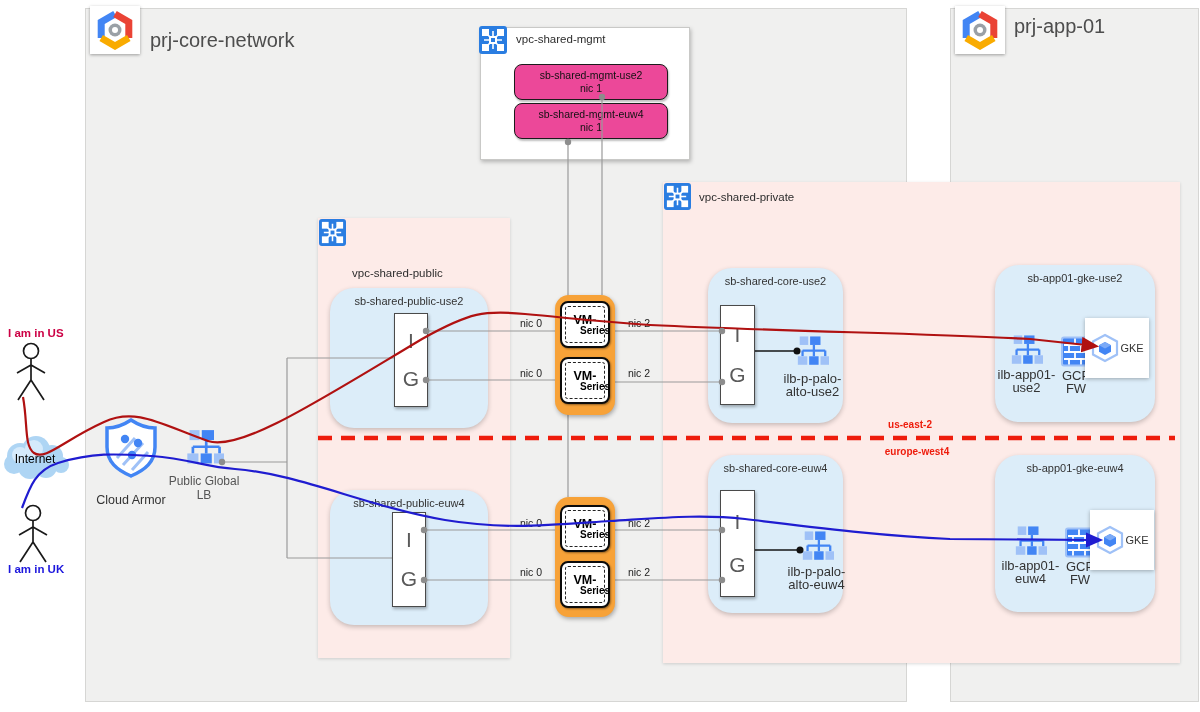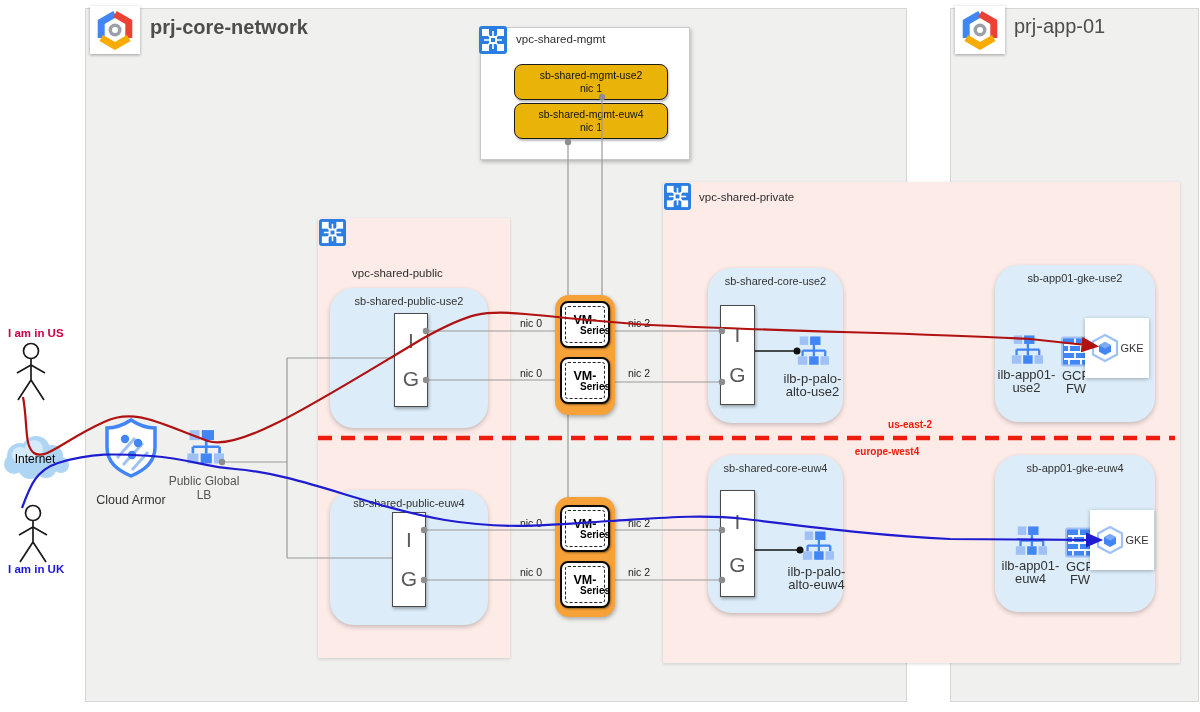"prj-core-network" div.abs { font-weight: bold -> none; top: 16px -> 29px }
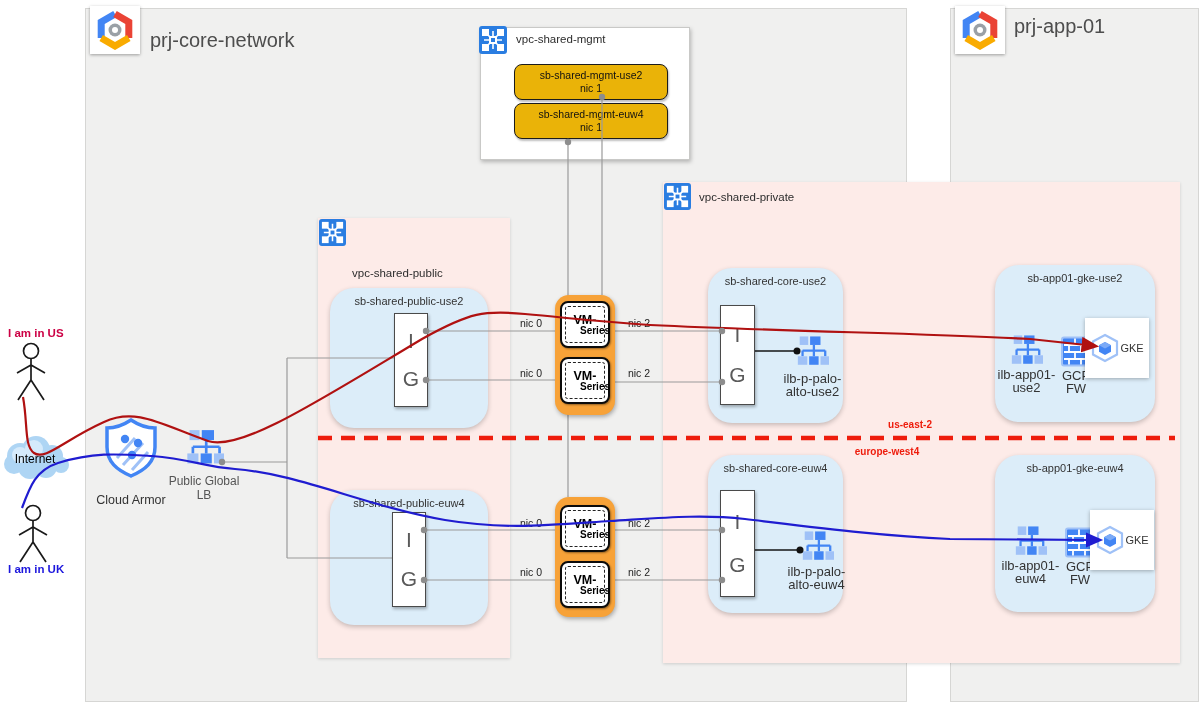"sb-shared-mgmt-use2" .mgsub { background: #eab308 -> #ec4899 }
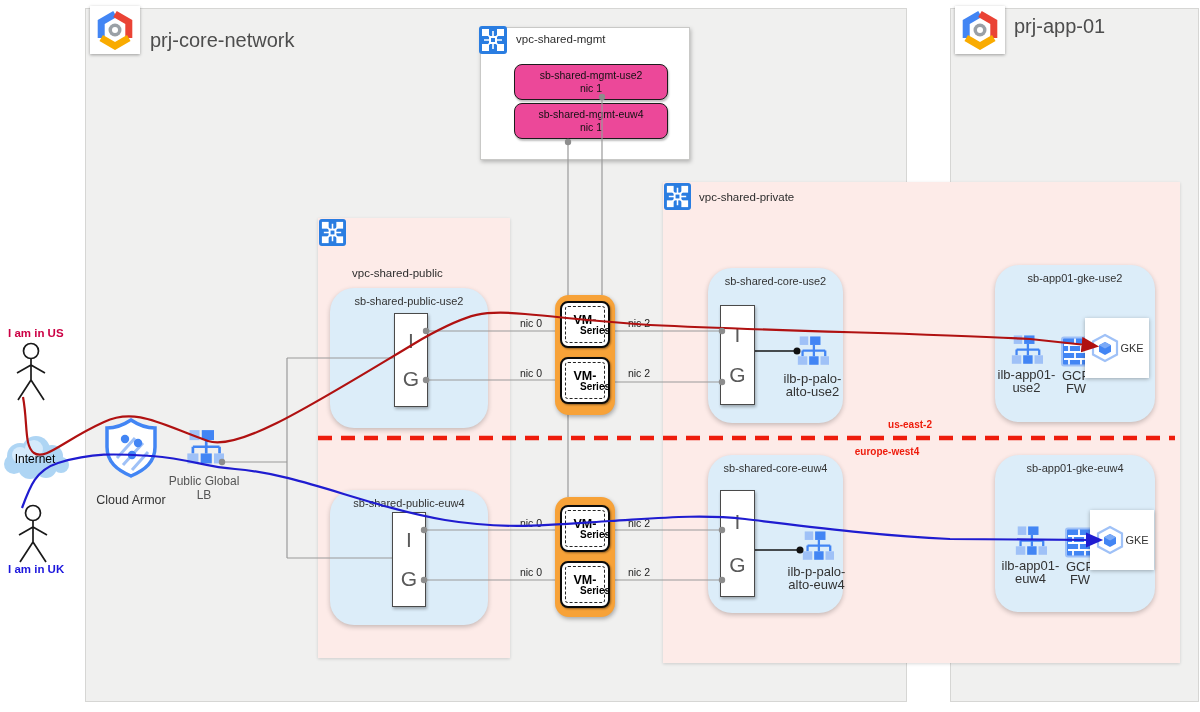"europe-west4" div.abs { left: 842px -> 872px }
